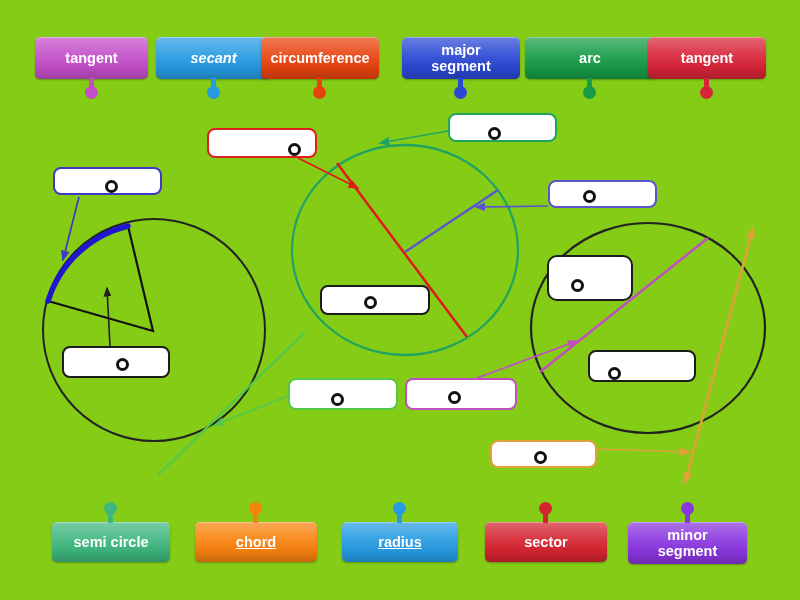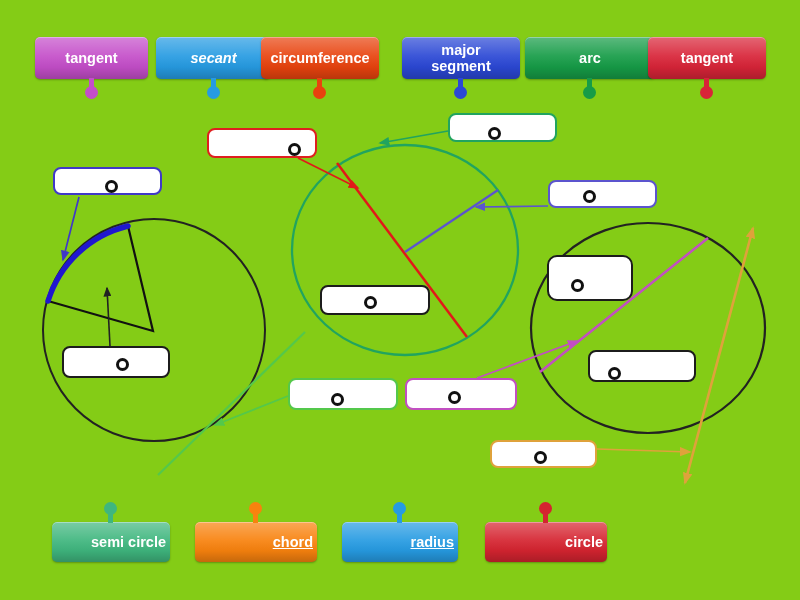"semi circle" .tile.bottom { justify-content: flex-end -> none }
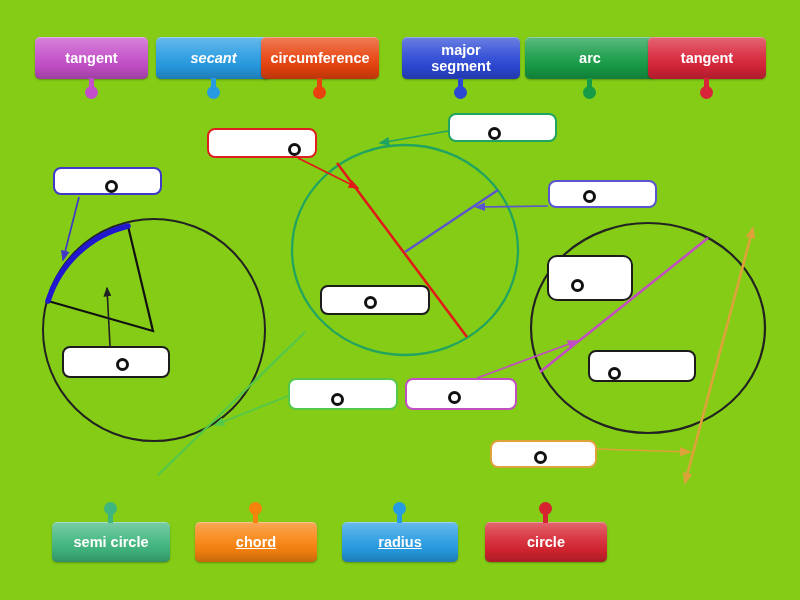"circle" span.lbl { text: circle -> sector }
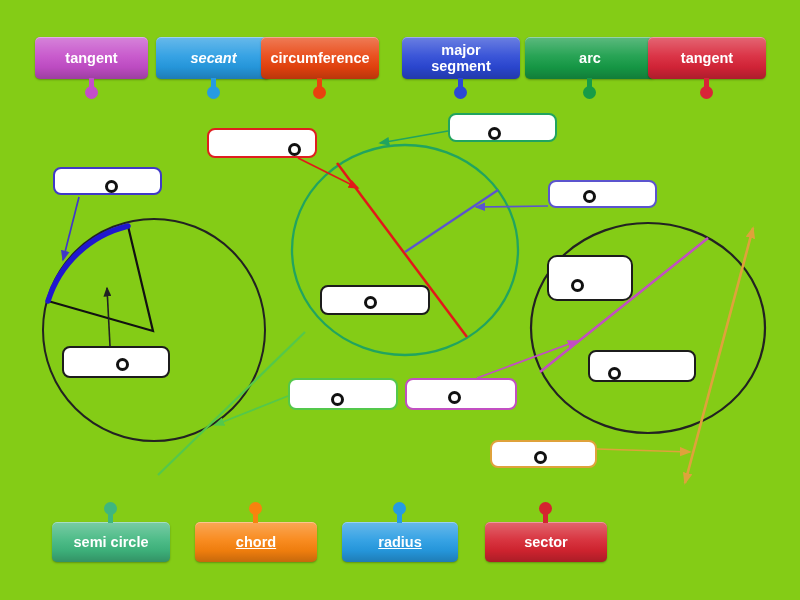"minor segment" div.tile { html: none -> <div> <span>minor segment</span> <span></span> </div> }
